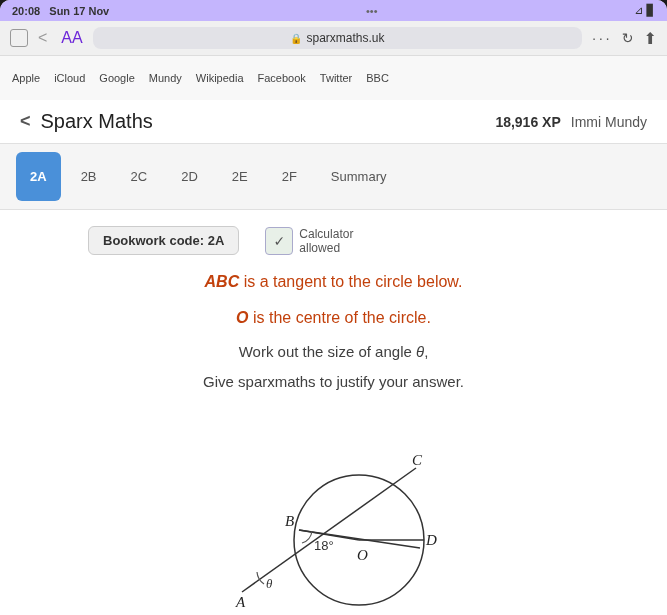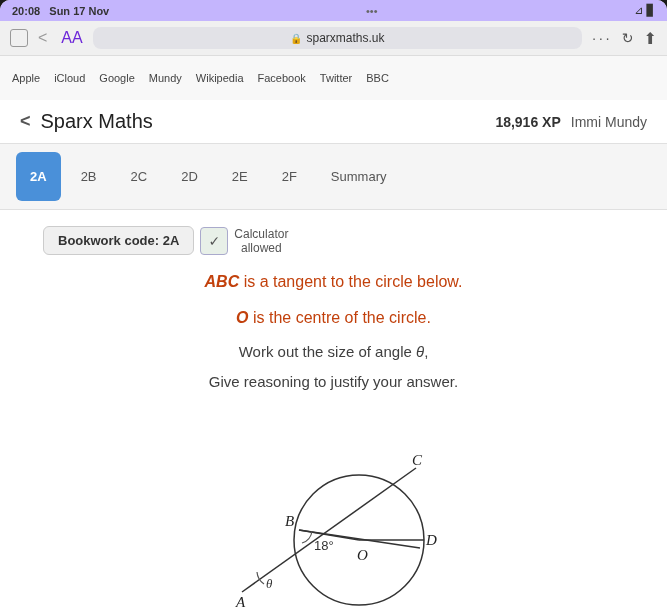"Bookwork code: 2A" .bookwork-row { gap: 6px -> 26px; margin-left: 19px -> 64px; text-align: center -> none }
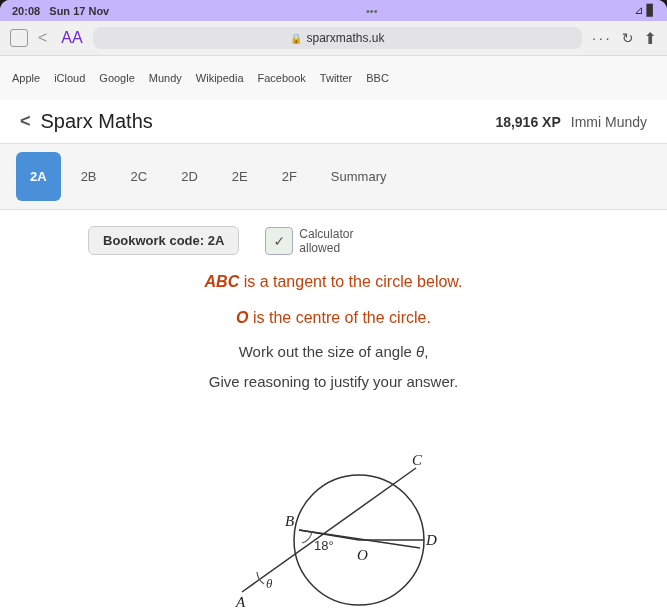"Give reasoning to justify your" div.sub-question { text: reasoning -> sparxmaths }
